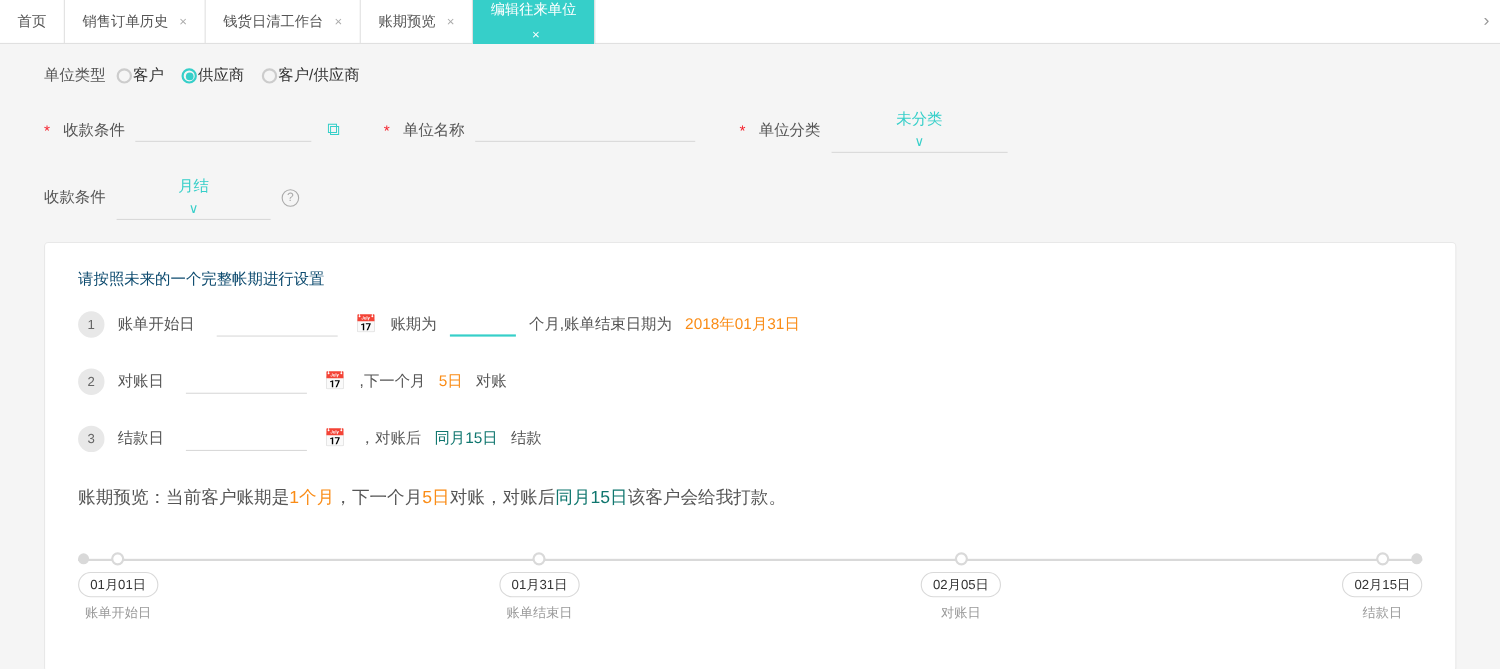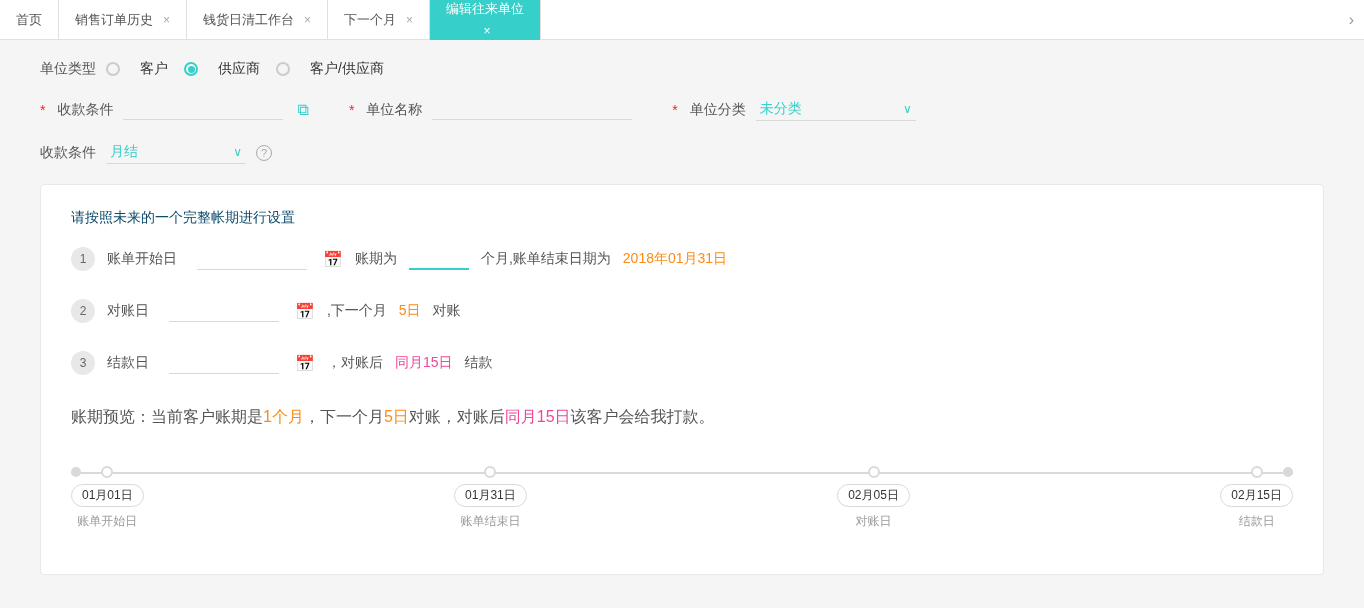"下一个月" span { text: 下一个月 -> 账期预览 }
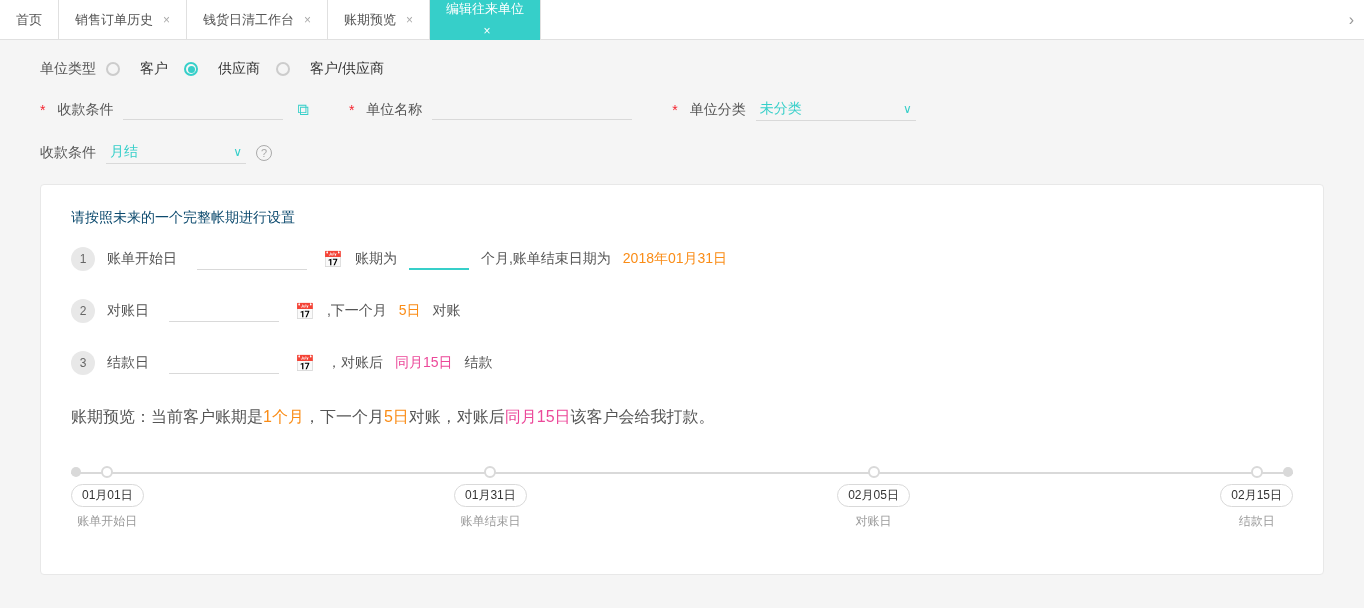"客户" .radio-item { gap: 20px -> 1px }
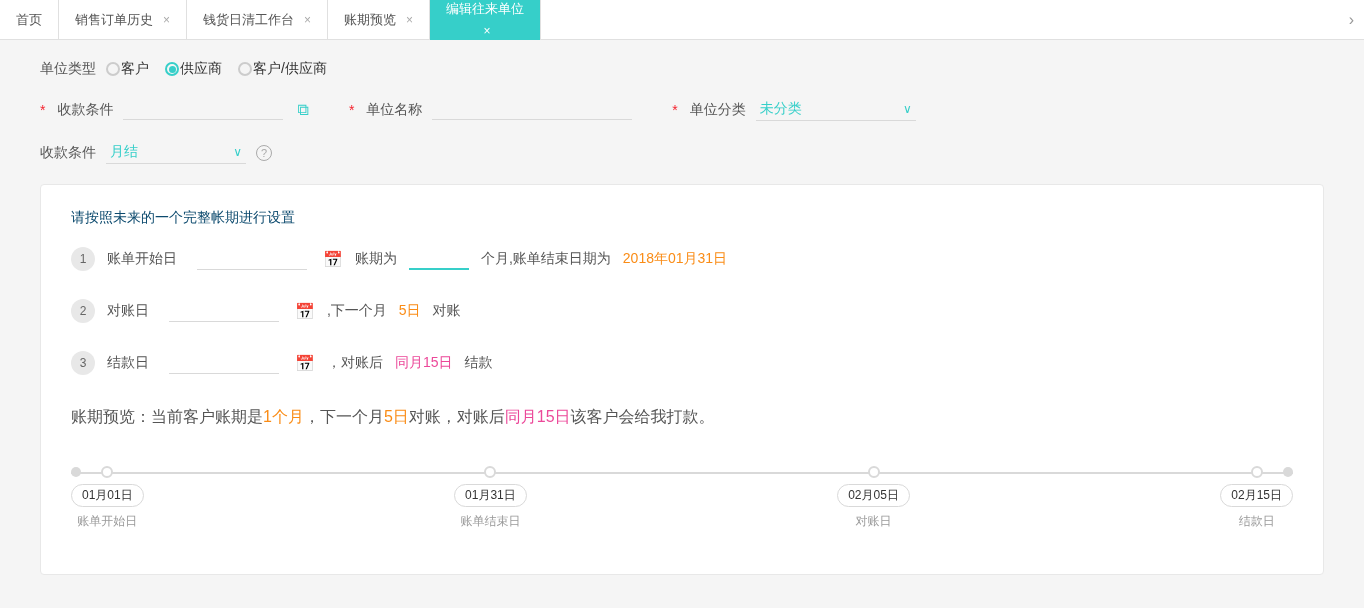"未分类" .select-wrapper { flex-direction: none -> column }
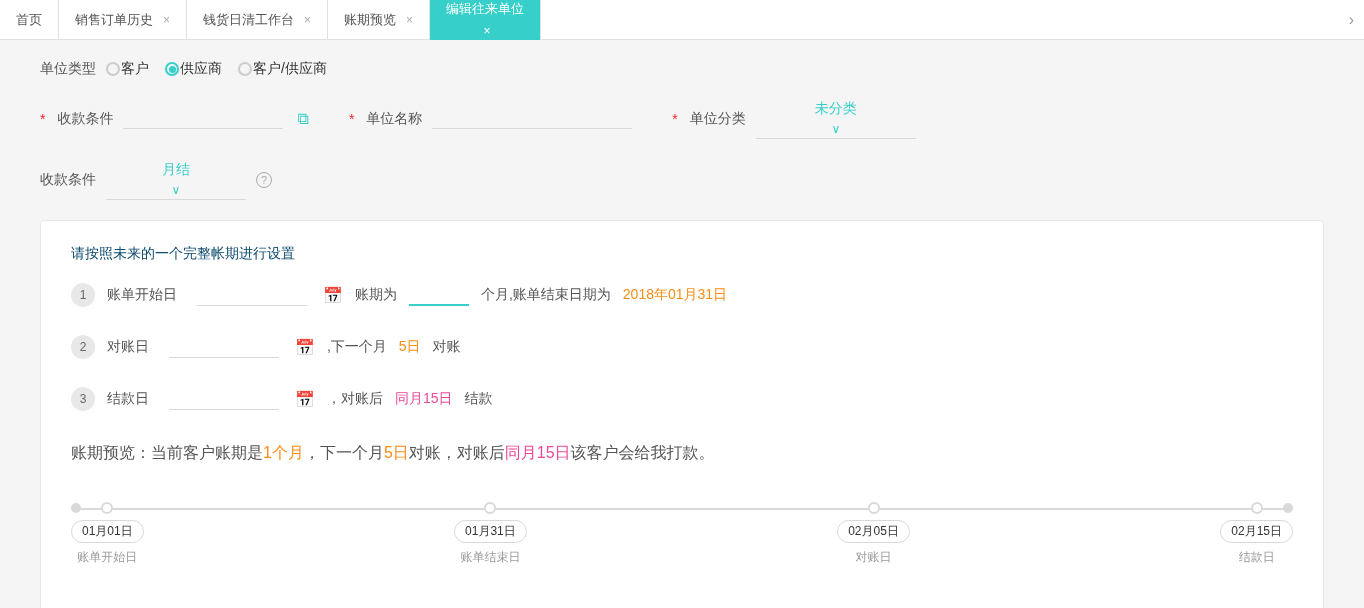"同月15日" .text-cyan { color: #ec4899 -> #0f766e }
